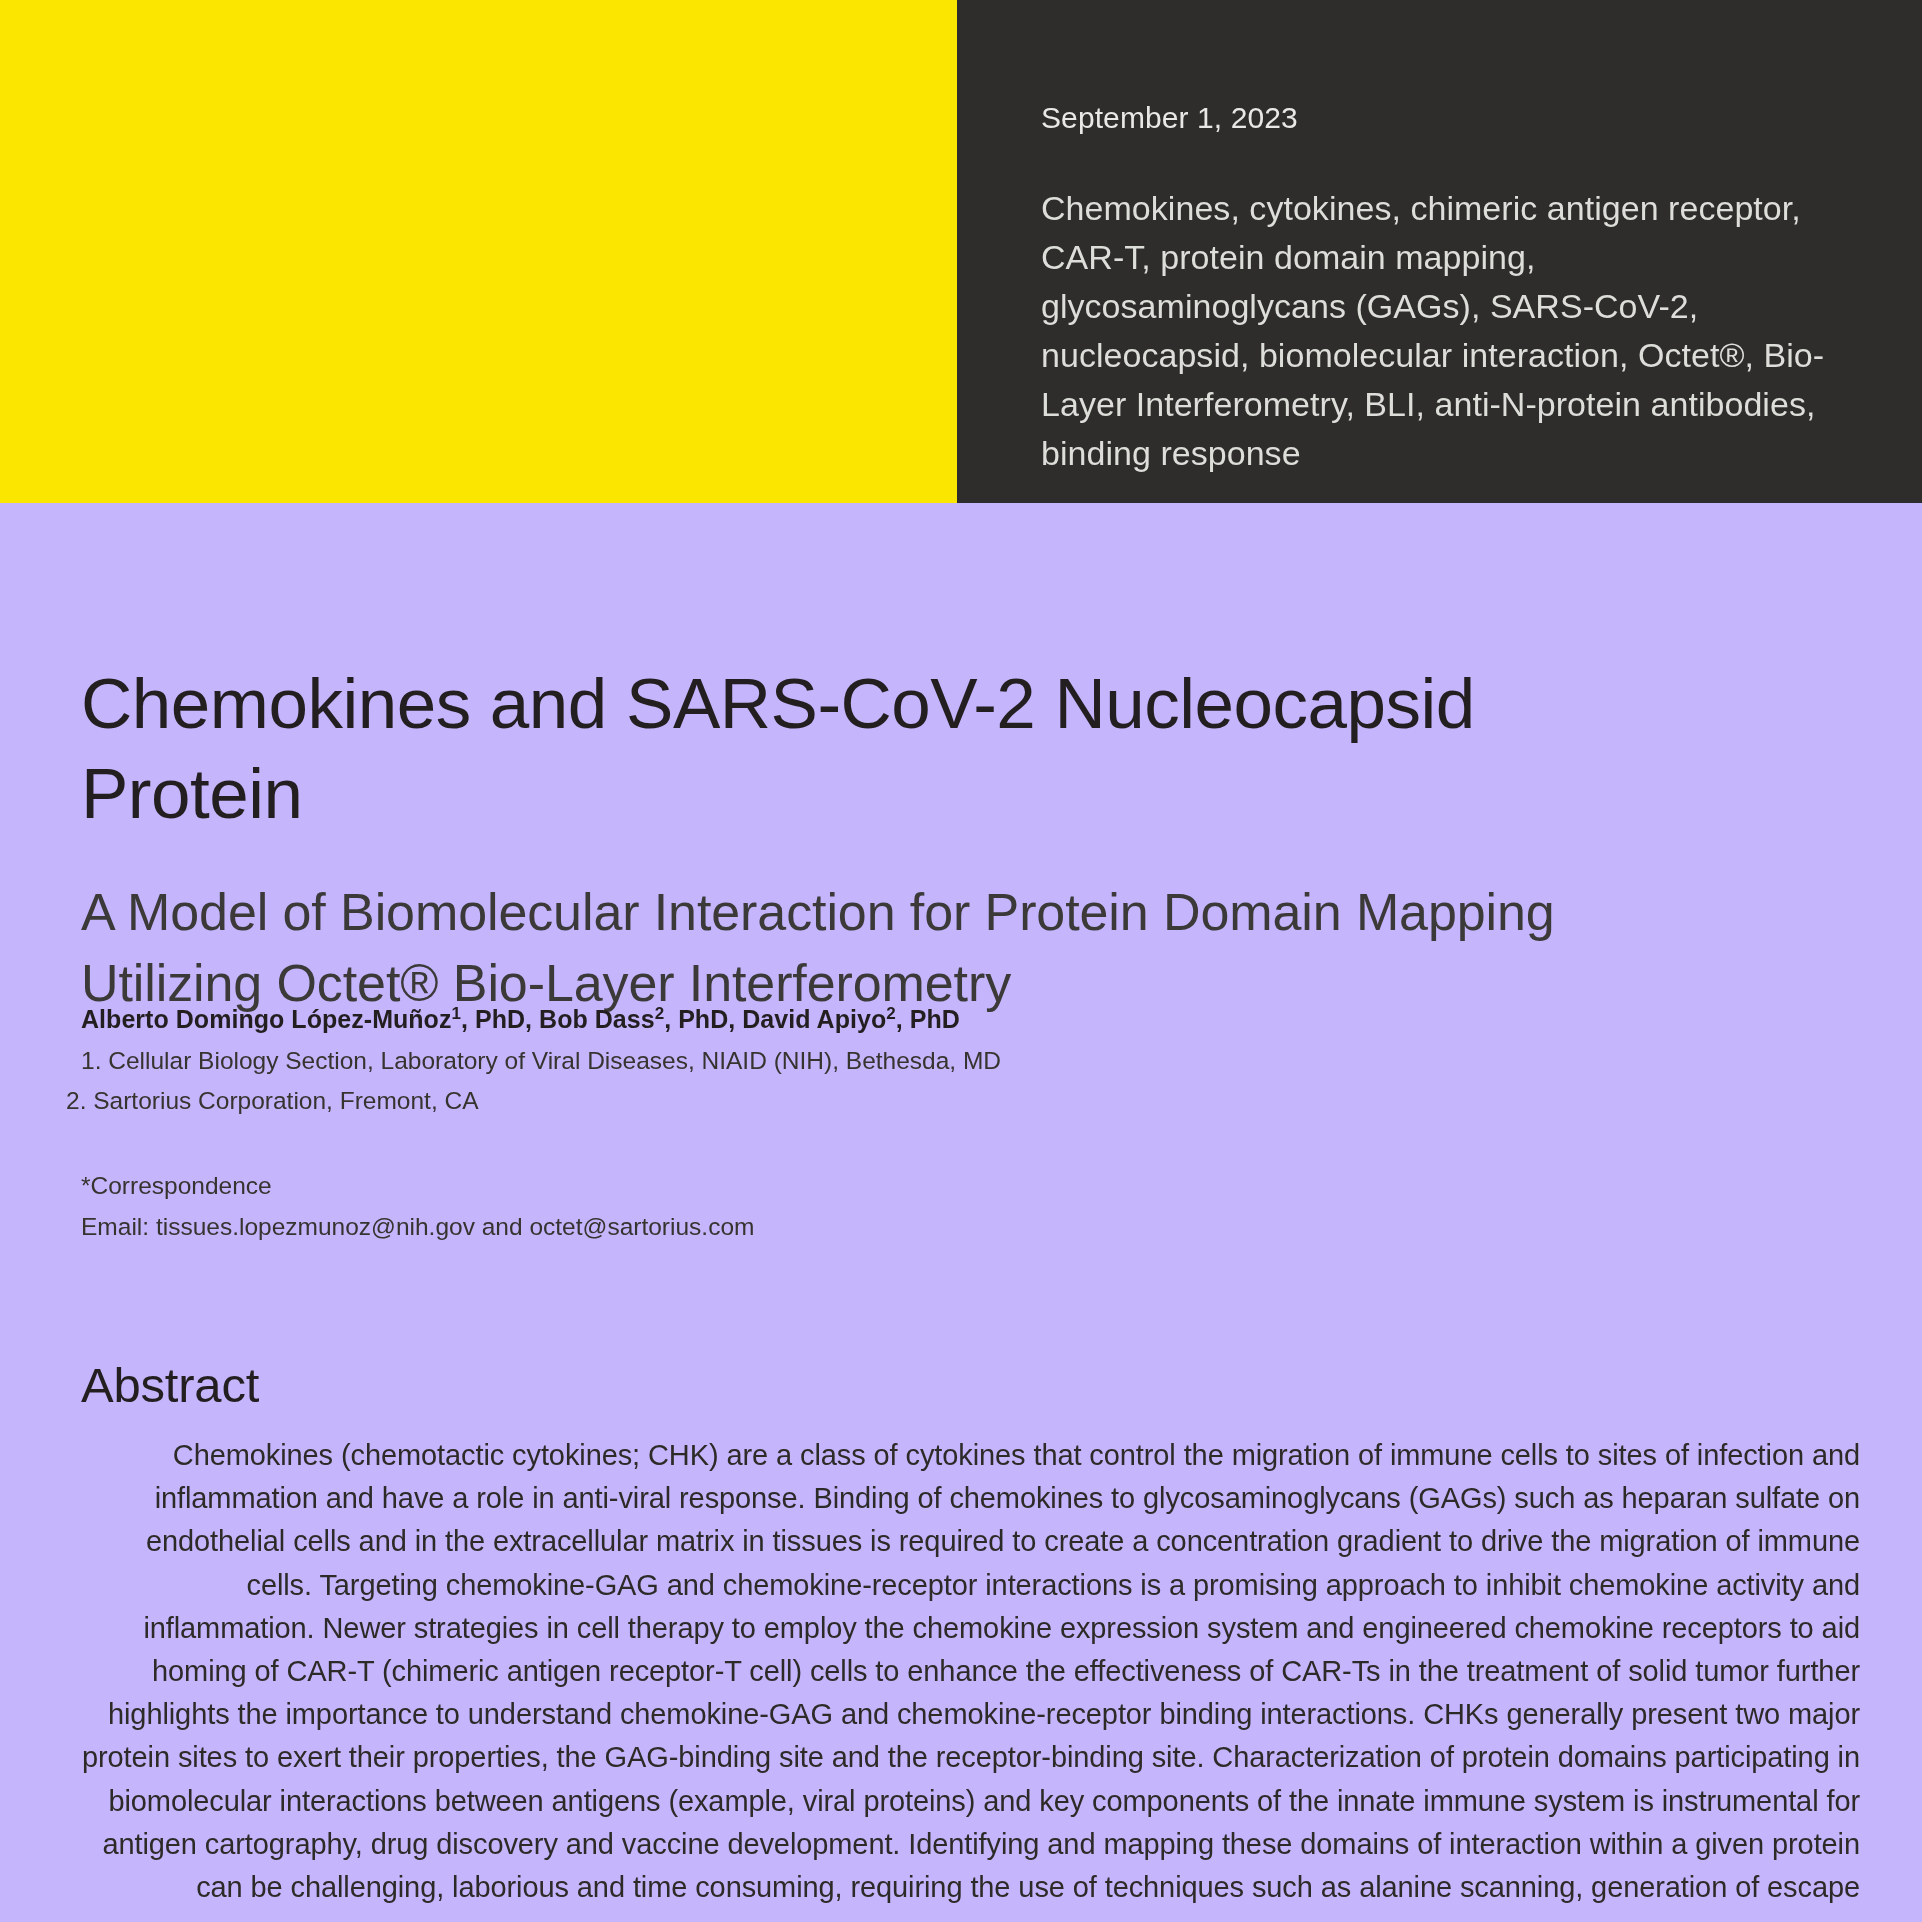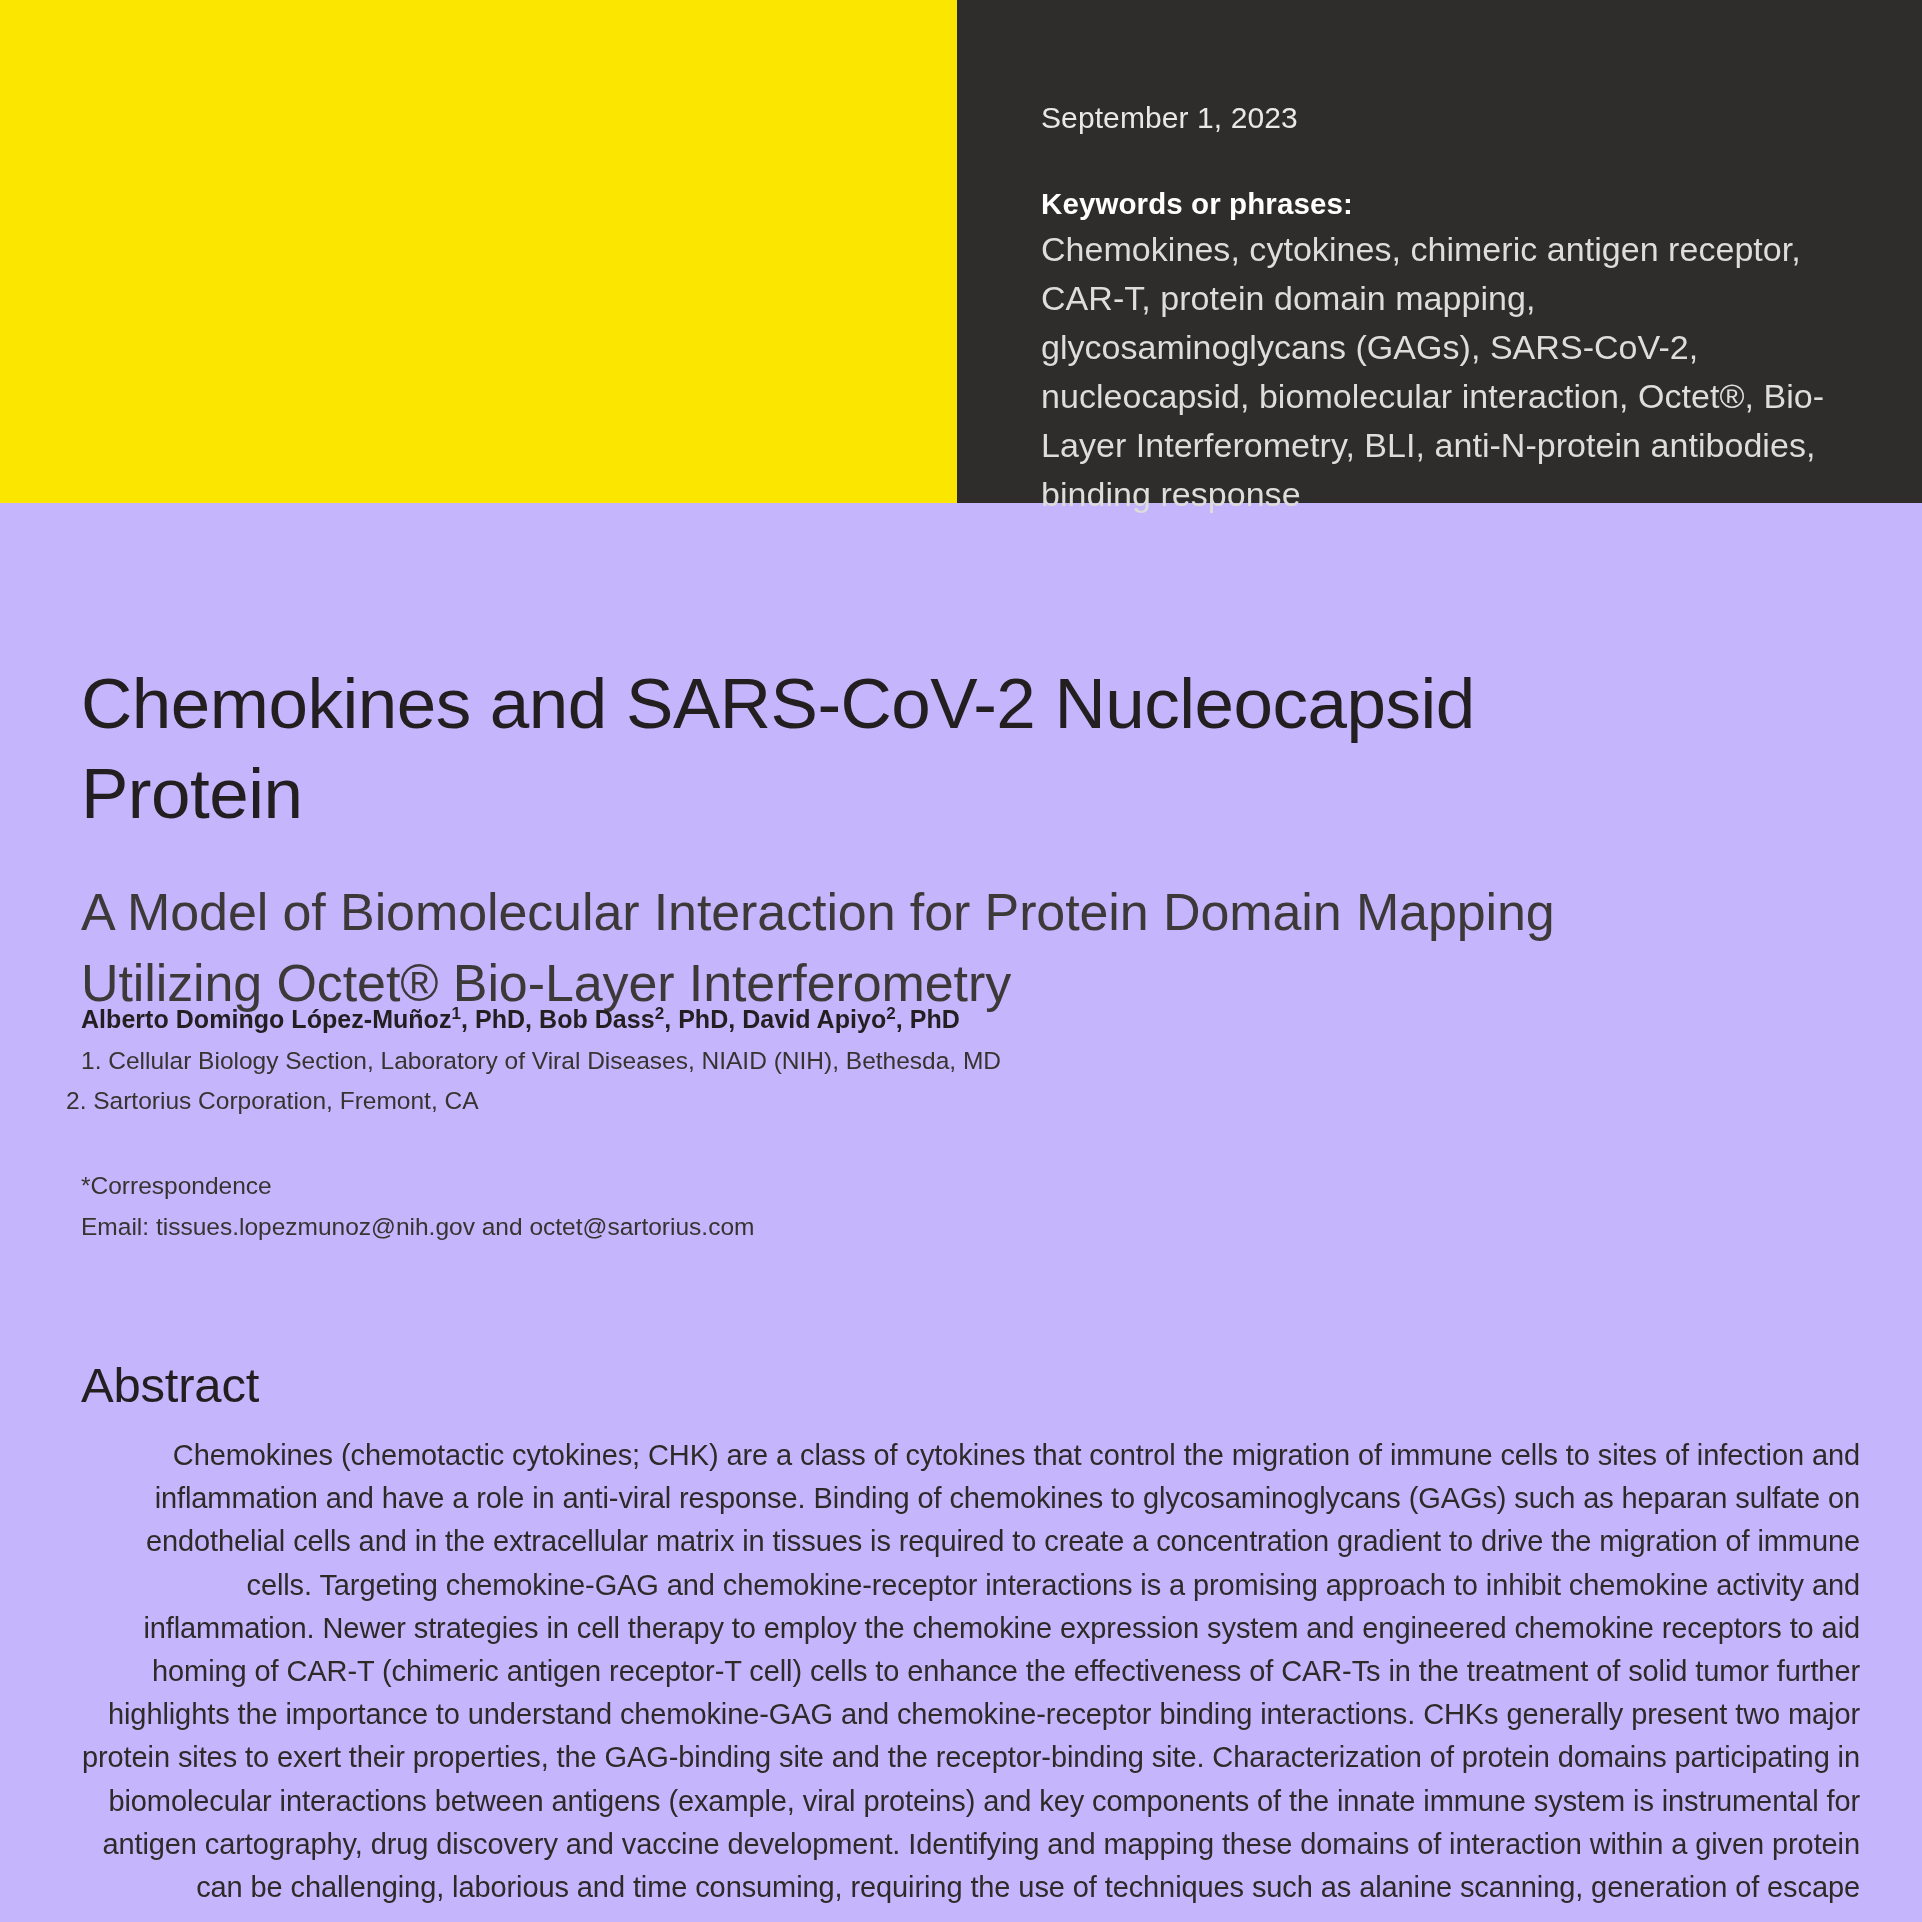"Keywords or phrases:" div { html: <div>Keywords or phrases:</div> -> none }
